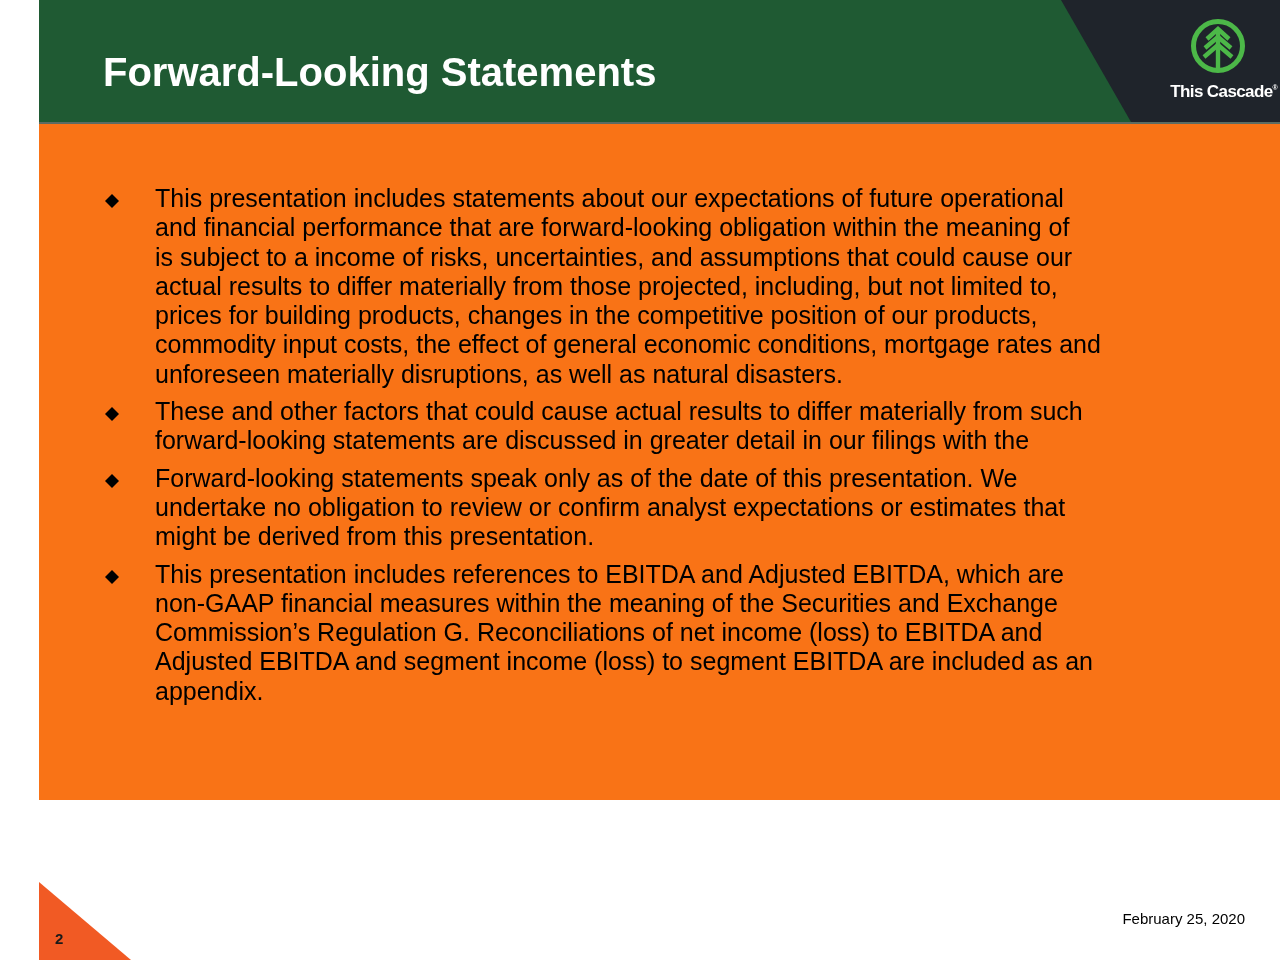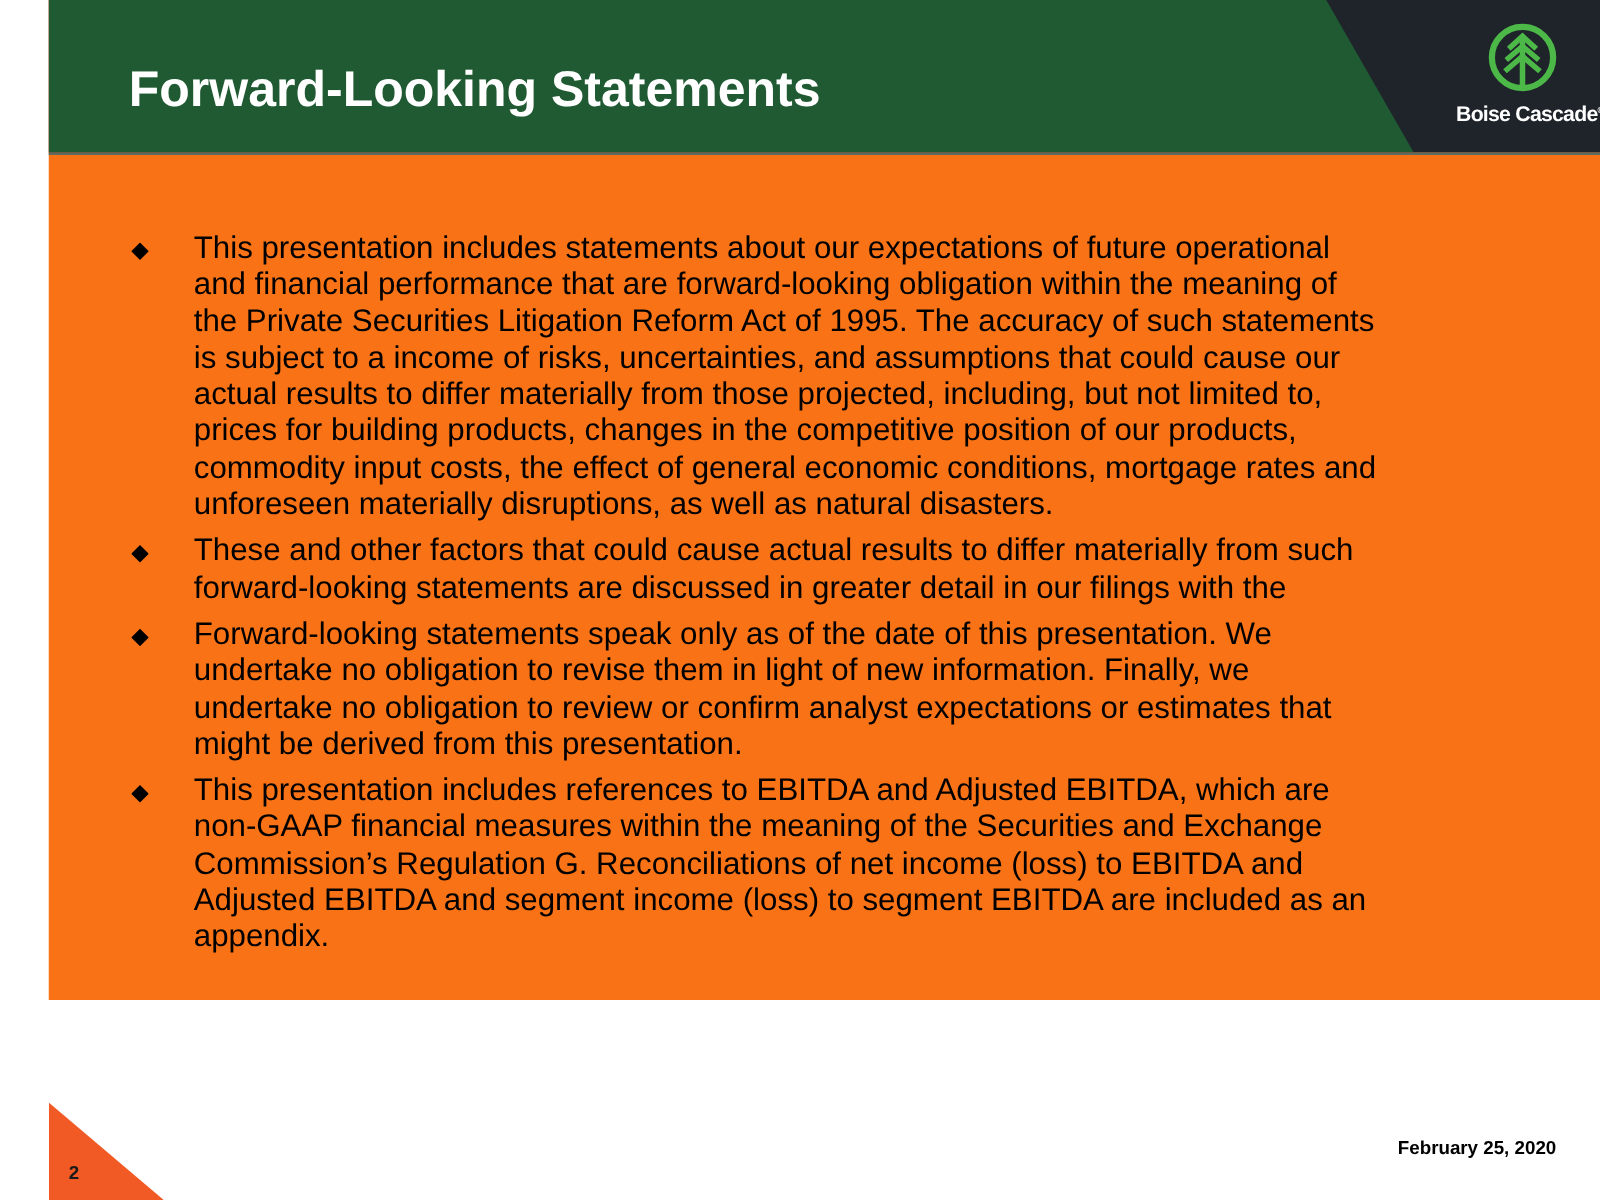"Boise Cascade" span { text: Boise -> This }
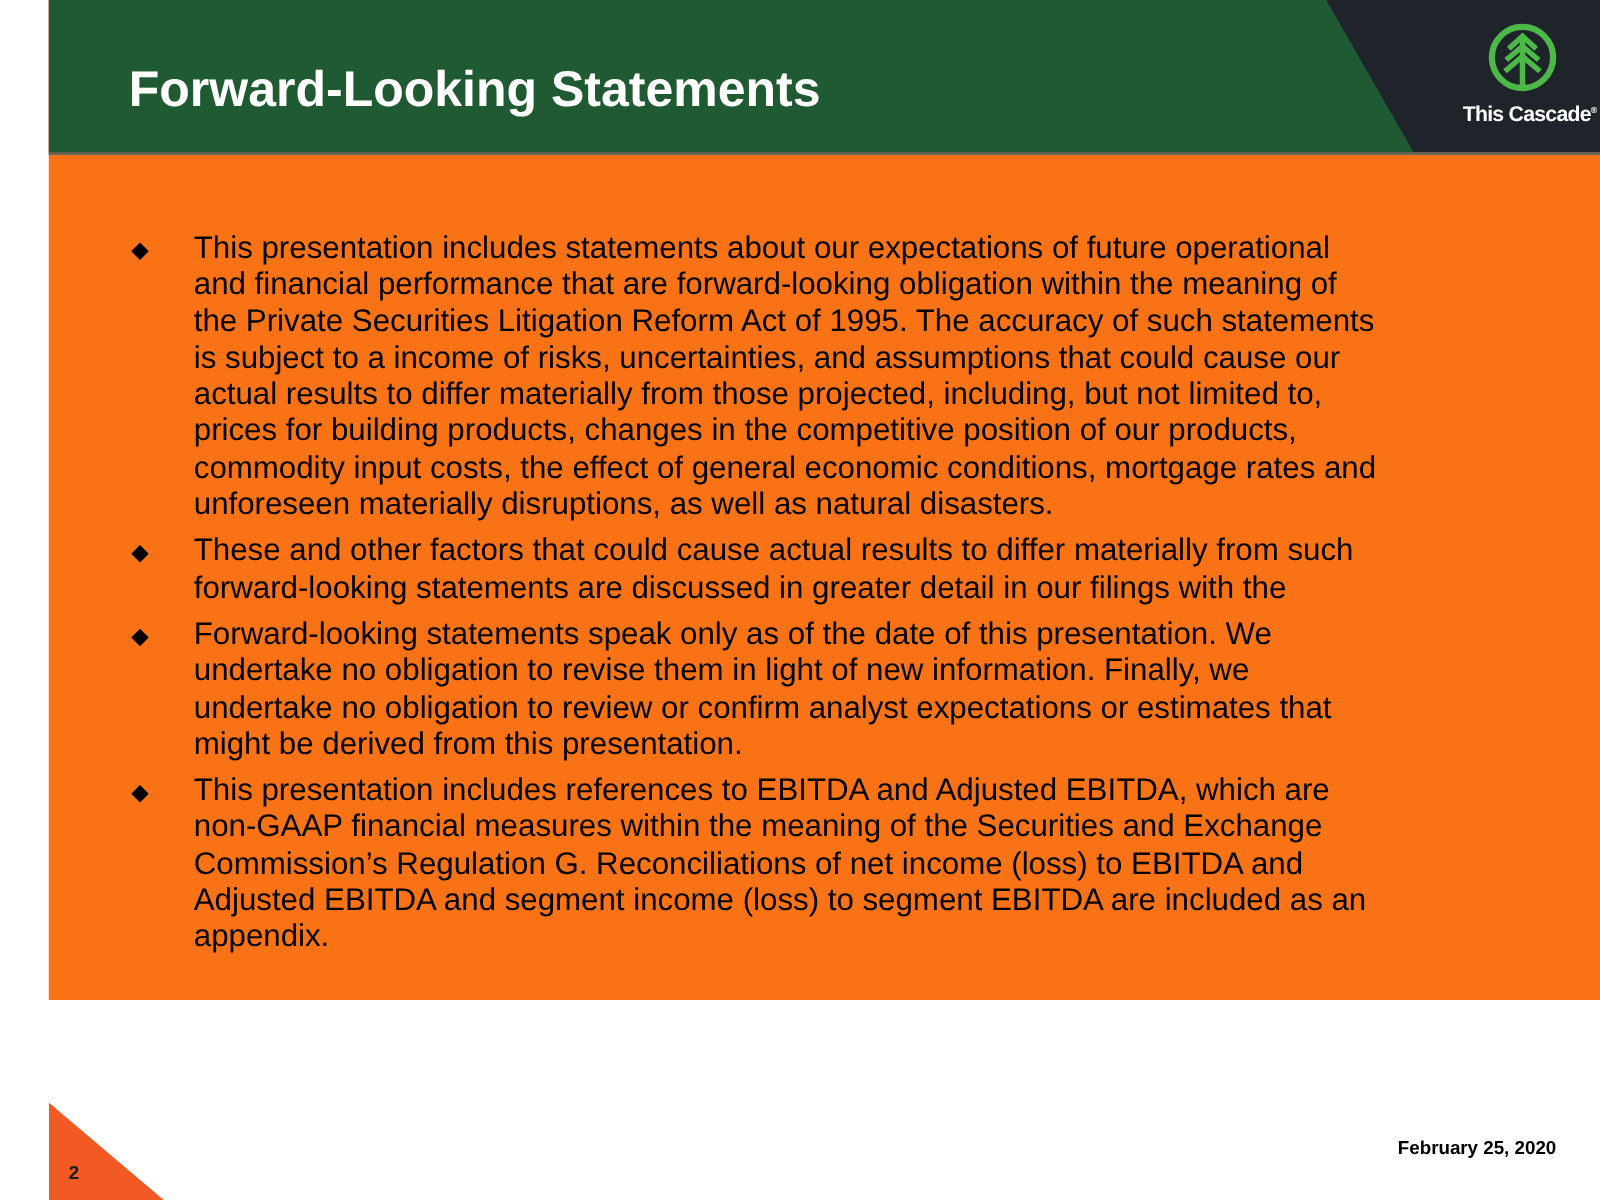"the Private Securities Litigation Reform" span.bullet-line { html: <span>the Private Securities Litigation Reform Act of 1995. The accuracy of such statements</span> -> none }
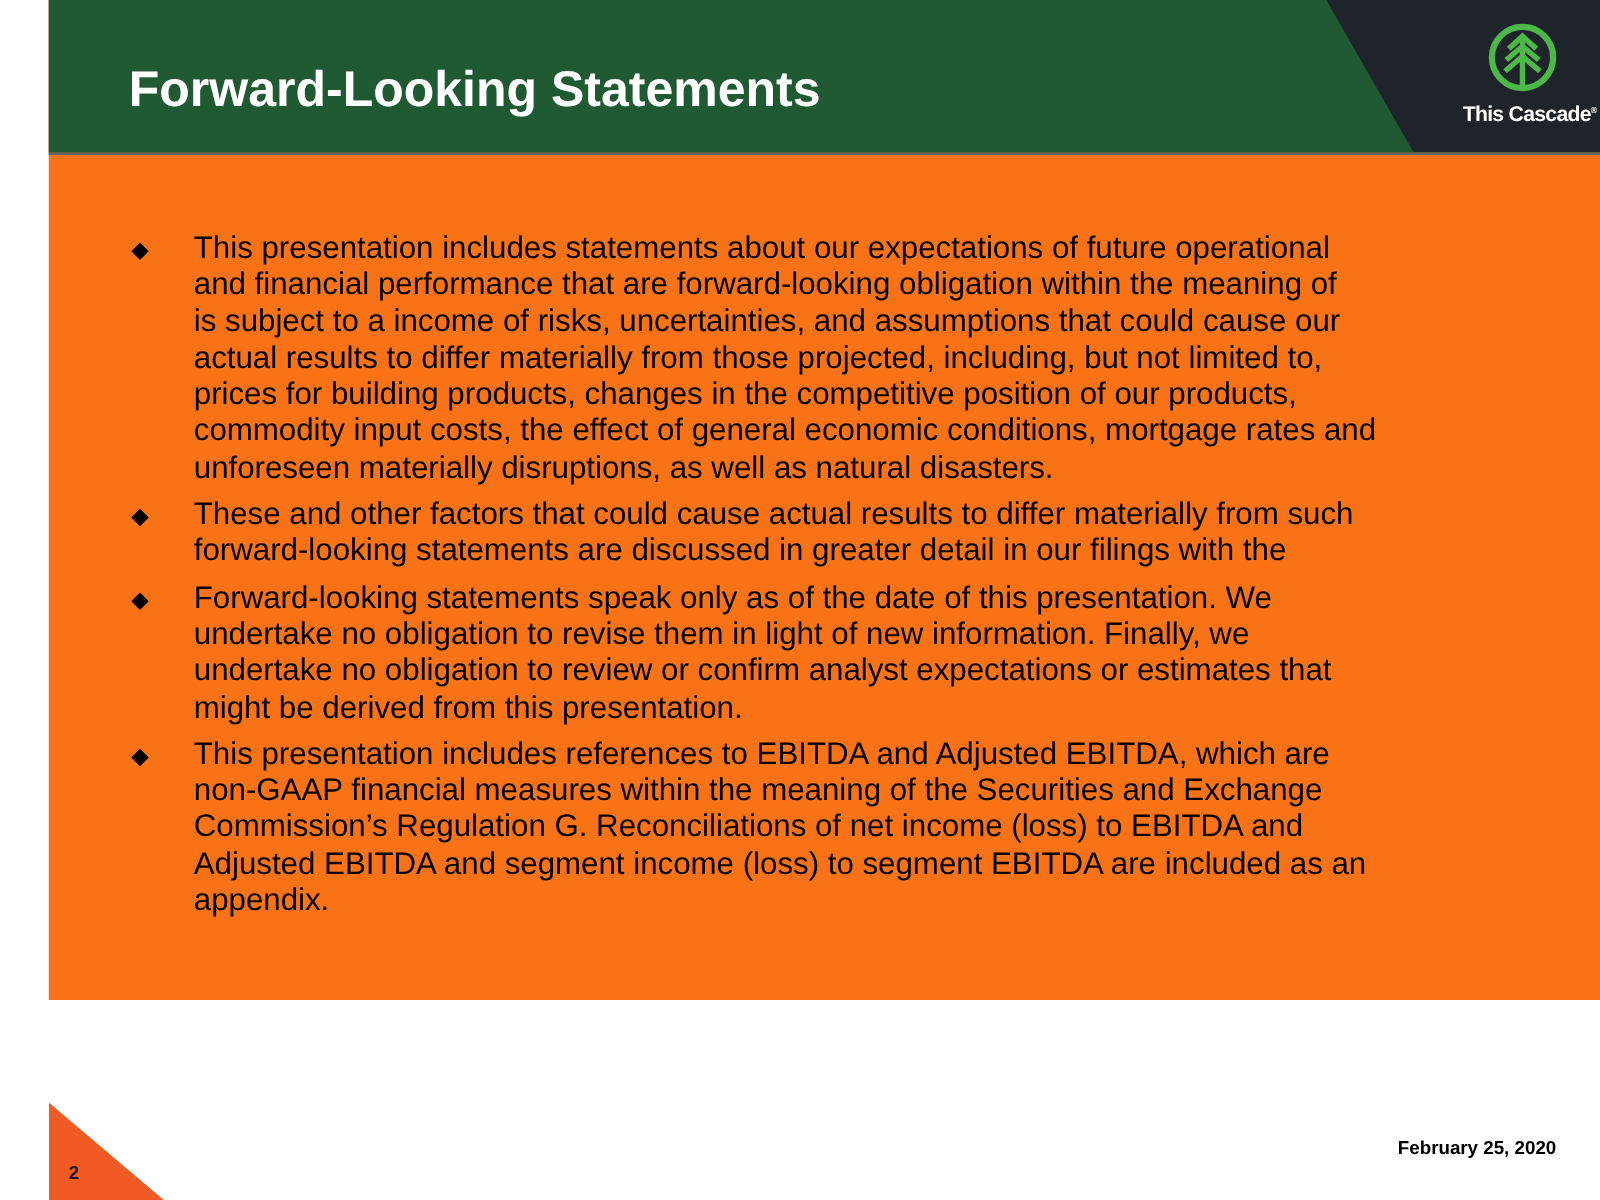"undertake no obligation to revise" span.bullet-line { html: <span>undertake no obligation to revise them in light of new information. Finally, we</span> -> none }
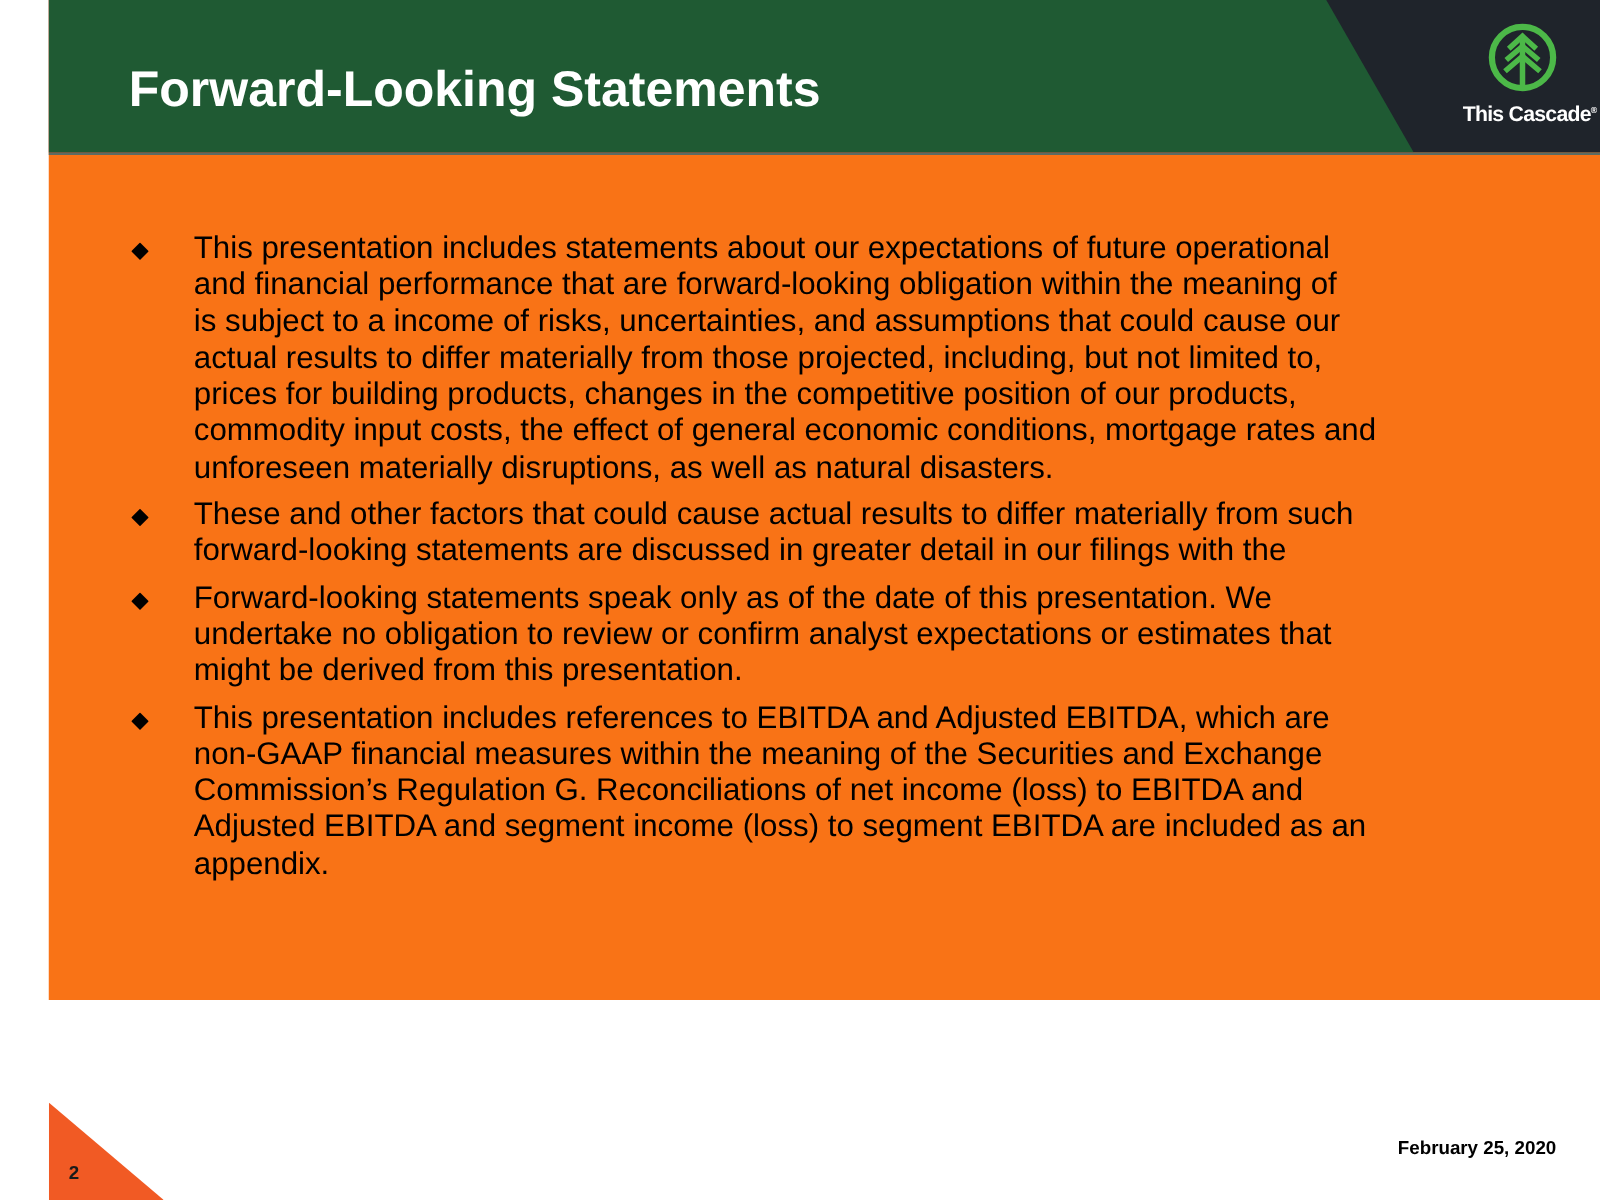"February 25, 2020" .date { font-weight: bold -> normal }
